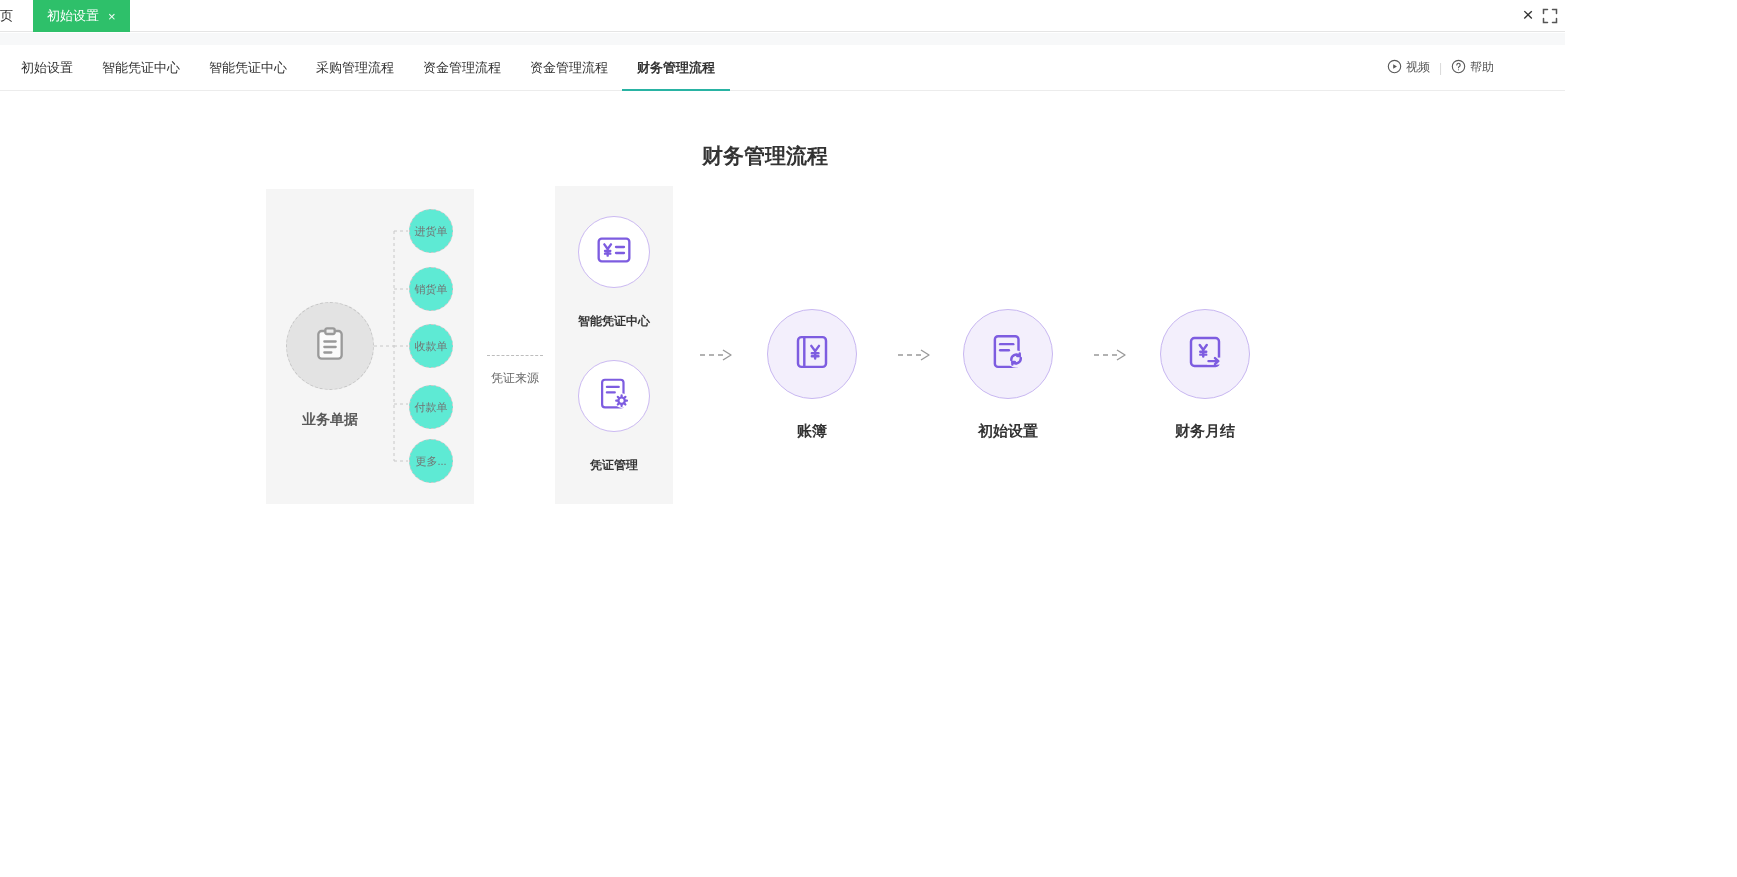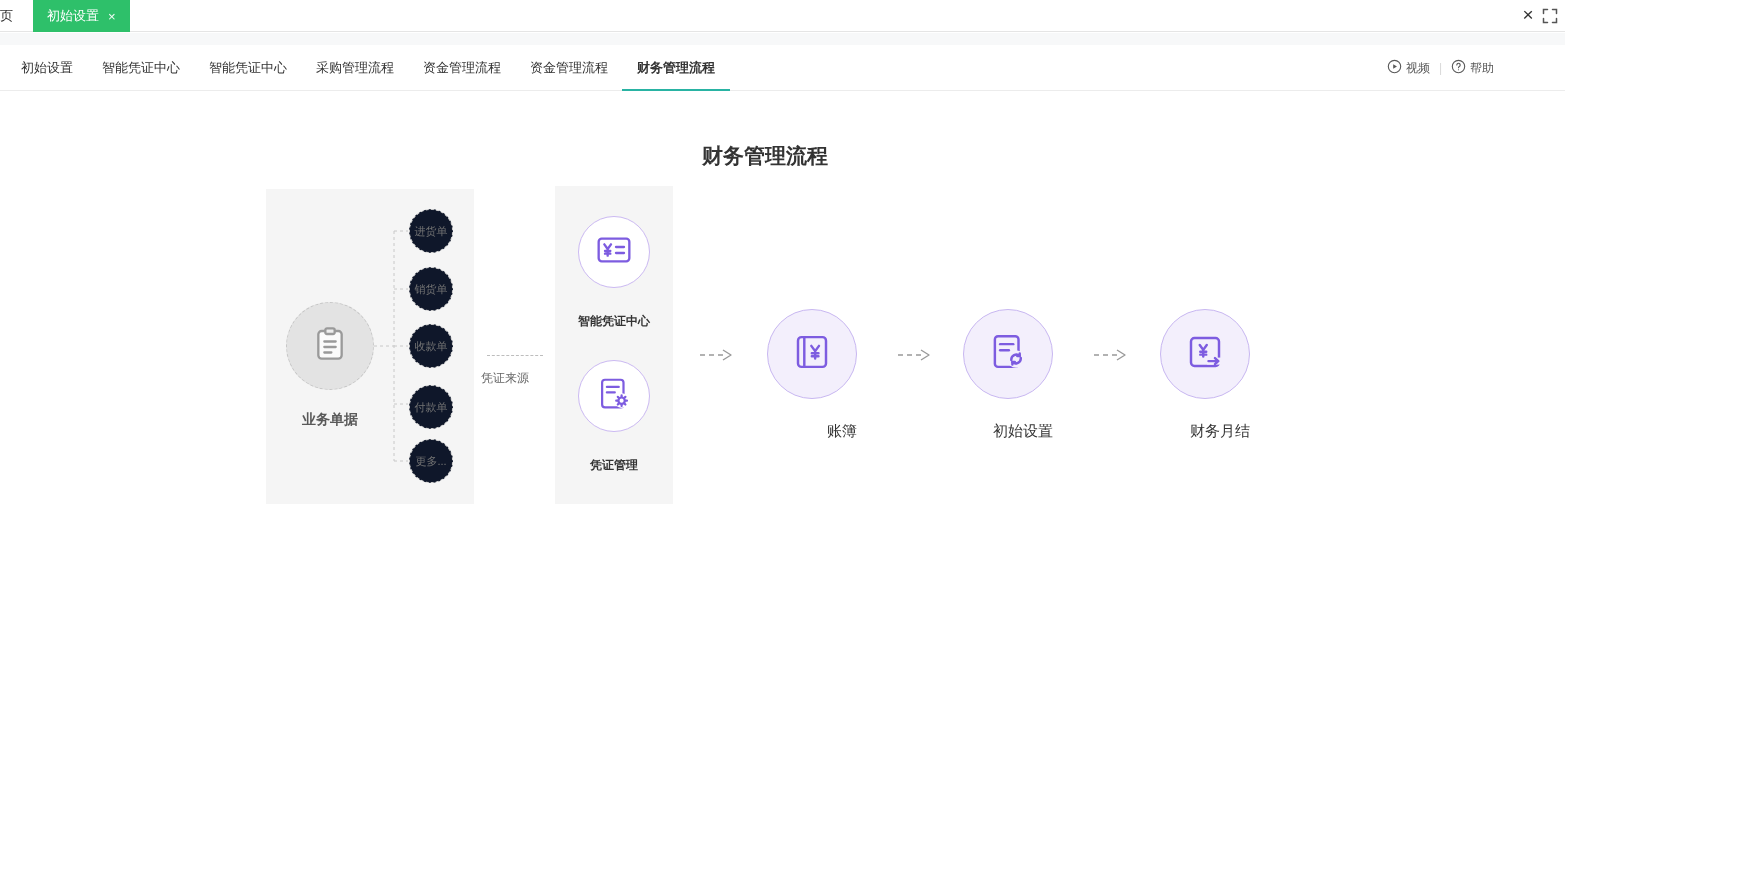"视频" .tab-actions .action { align-items: center -> none }
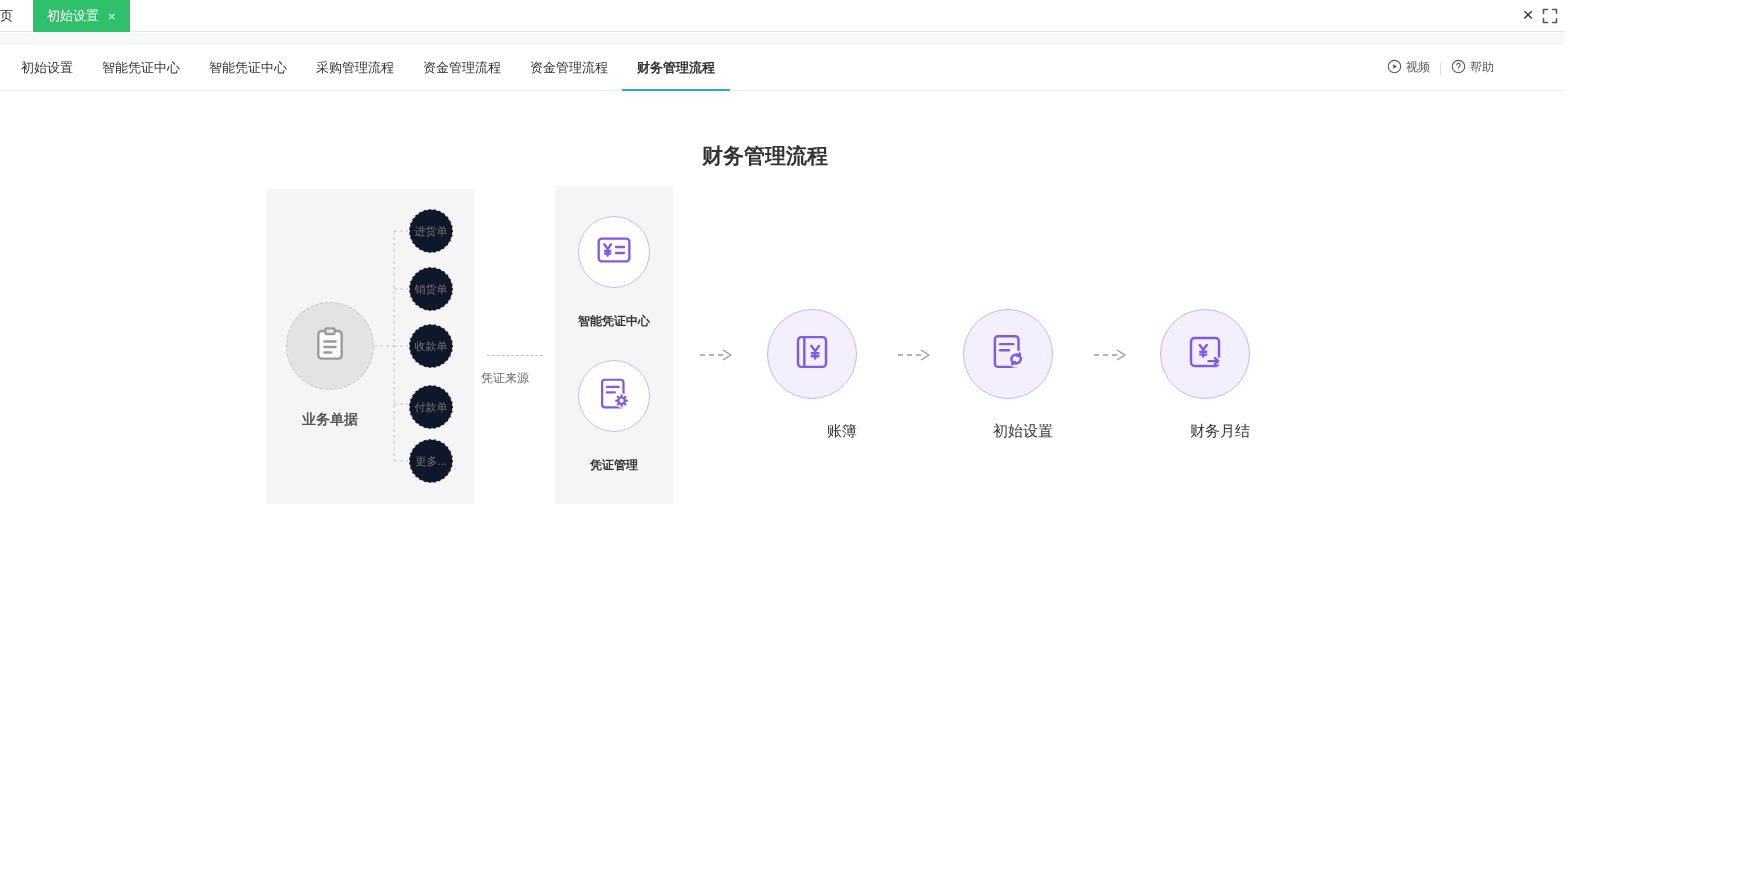"进货单" .sub-circle { background: #0f172a -> #5eead4 }
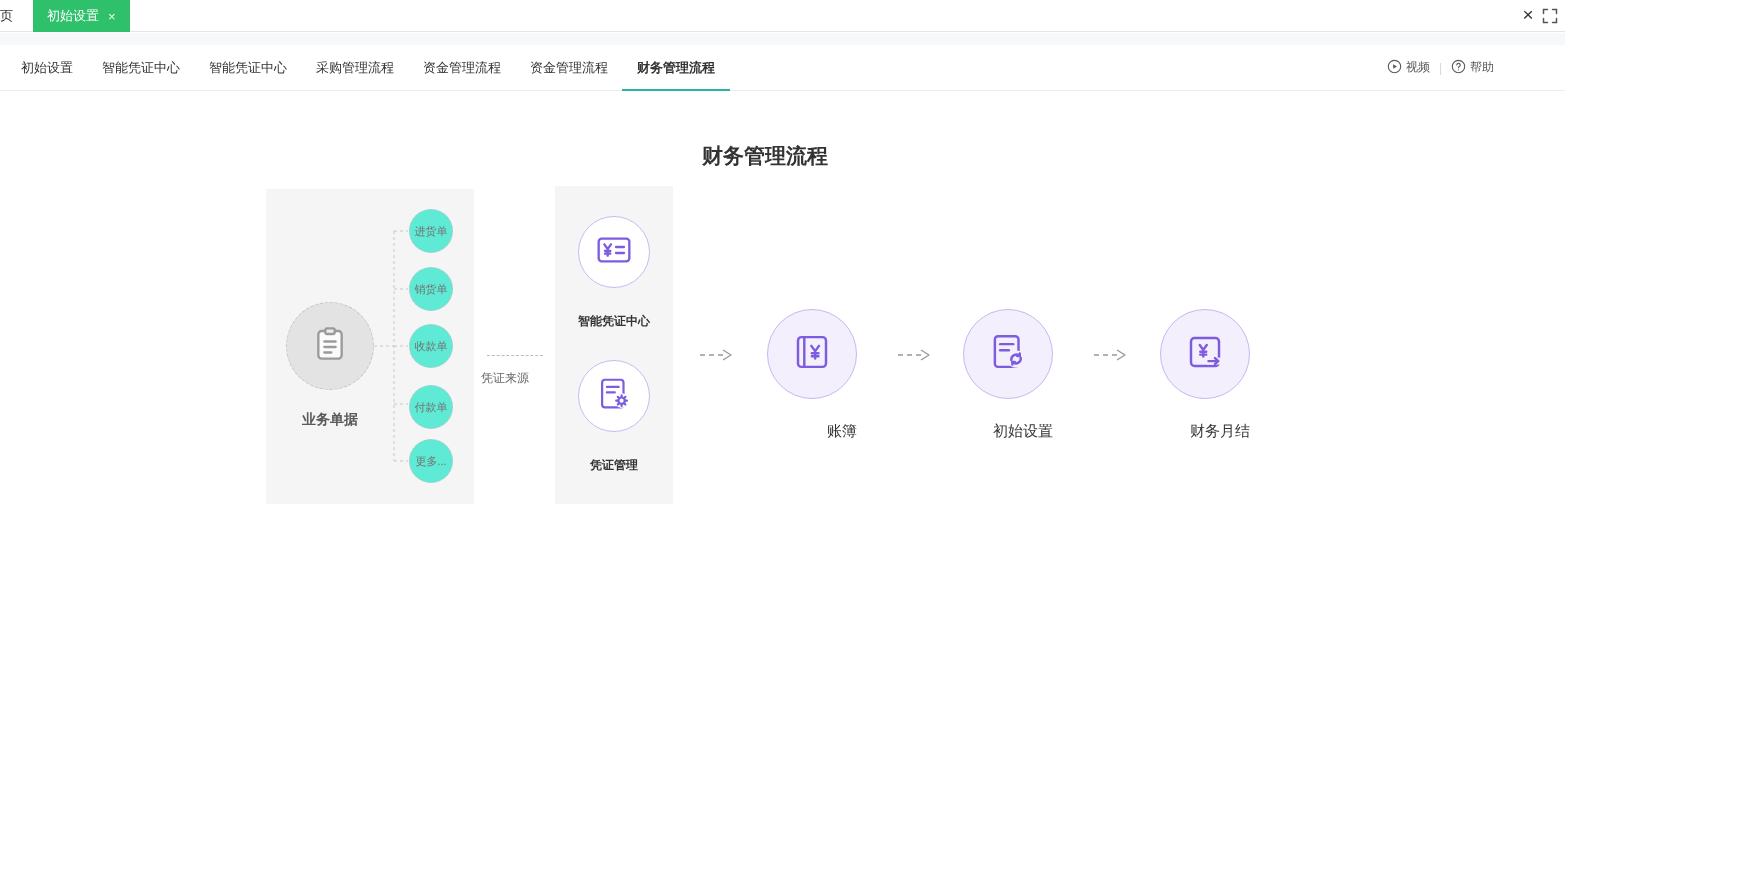"凭证来源" .link-label { text-align: none -> center }
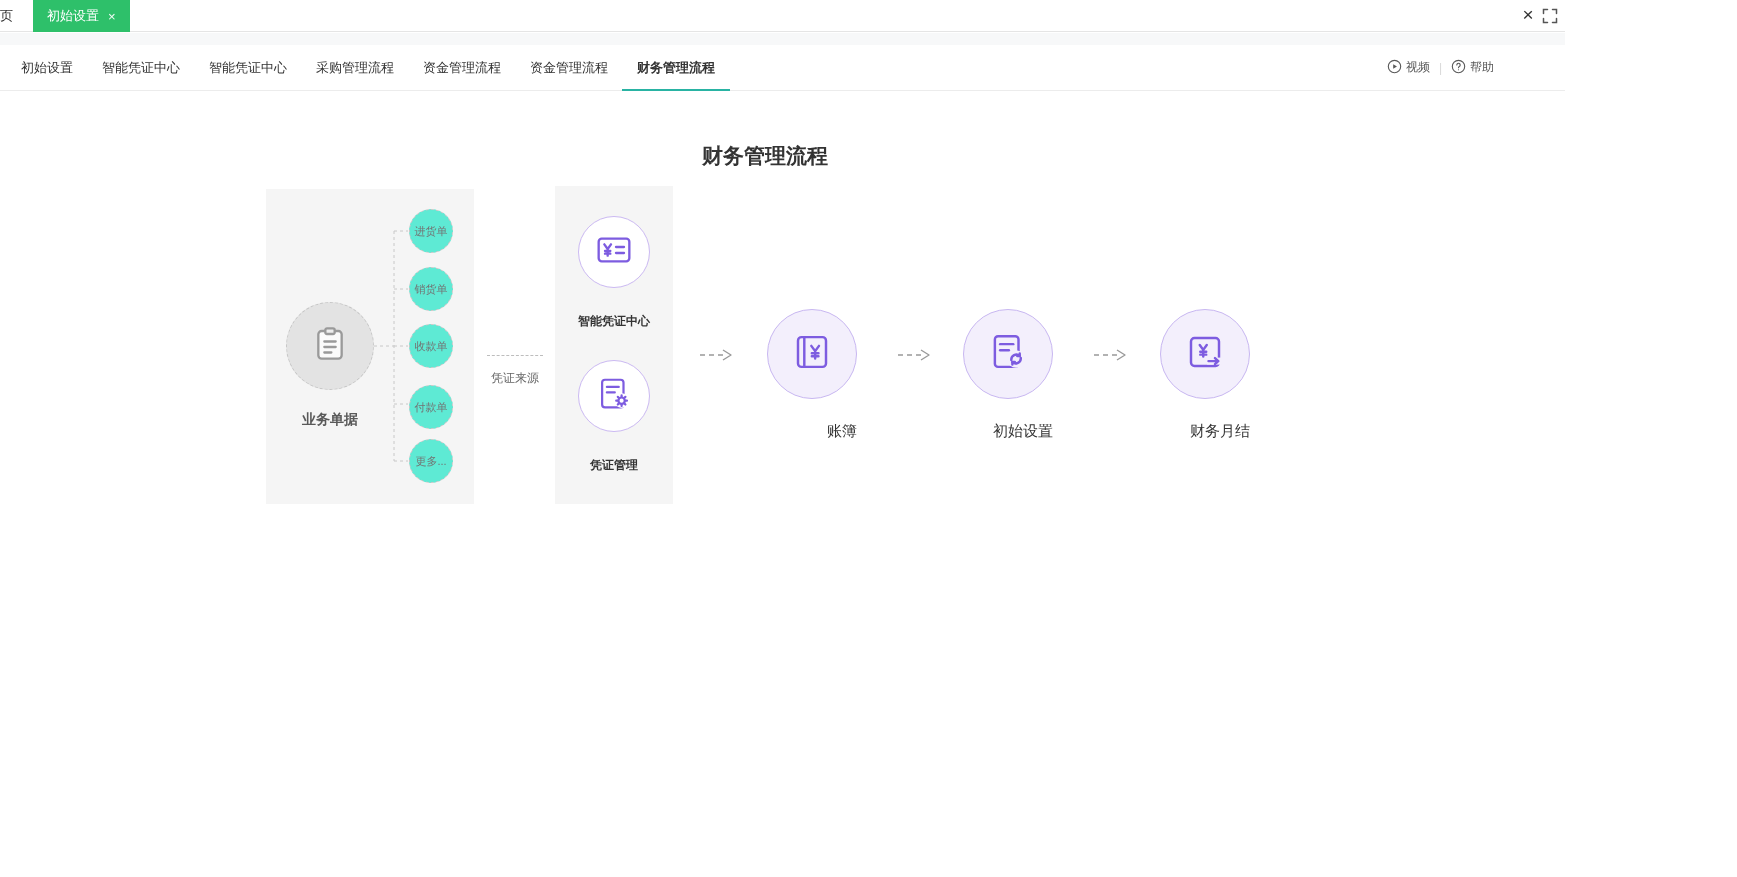"账簿" .flow-label { font-weight: 400 -> 700; text-align: right -> center }
